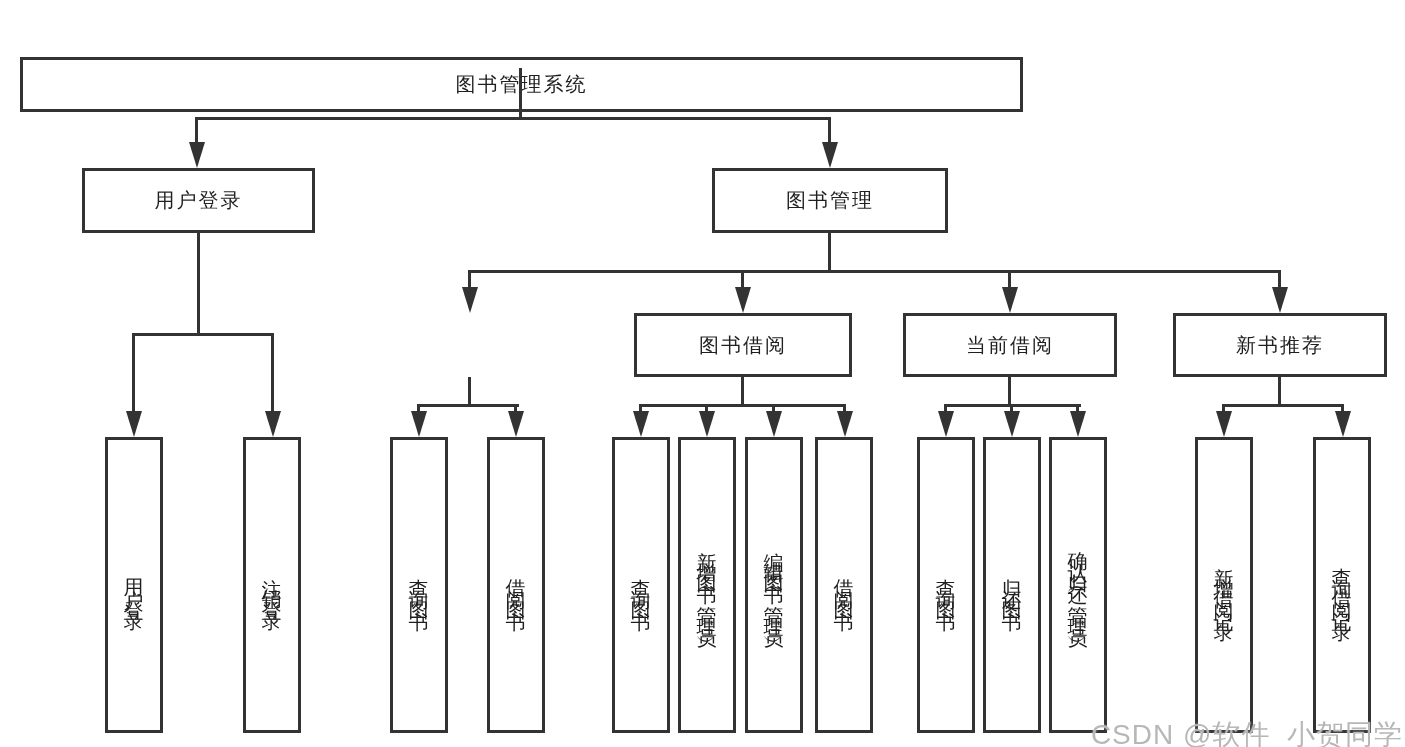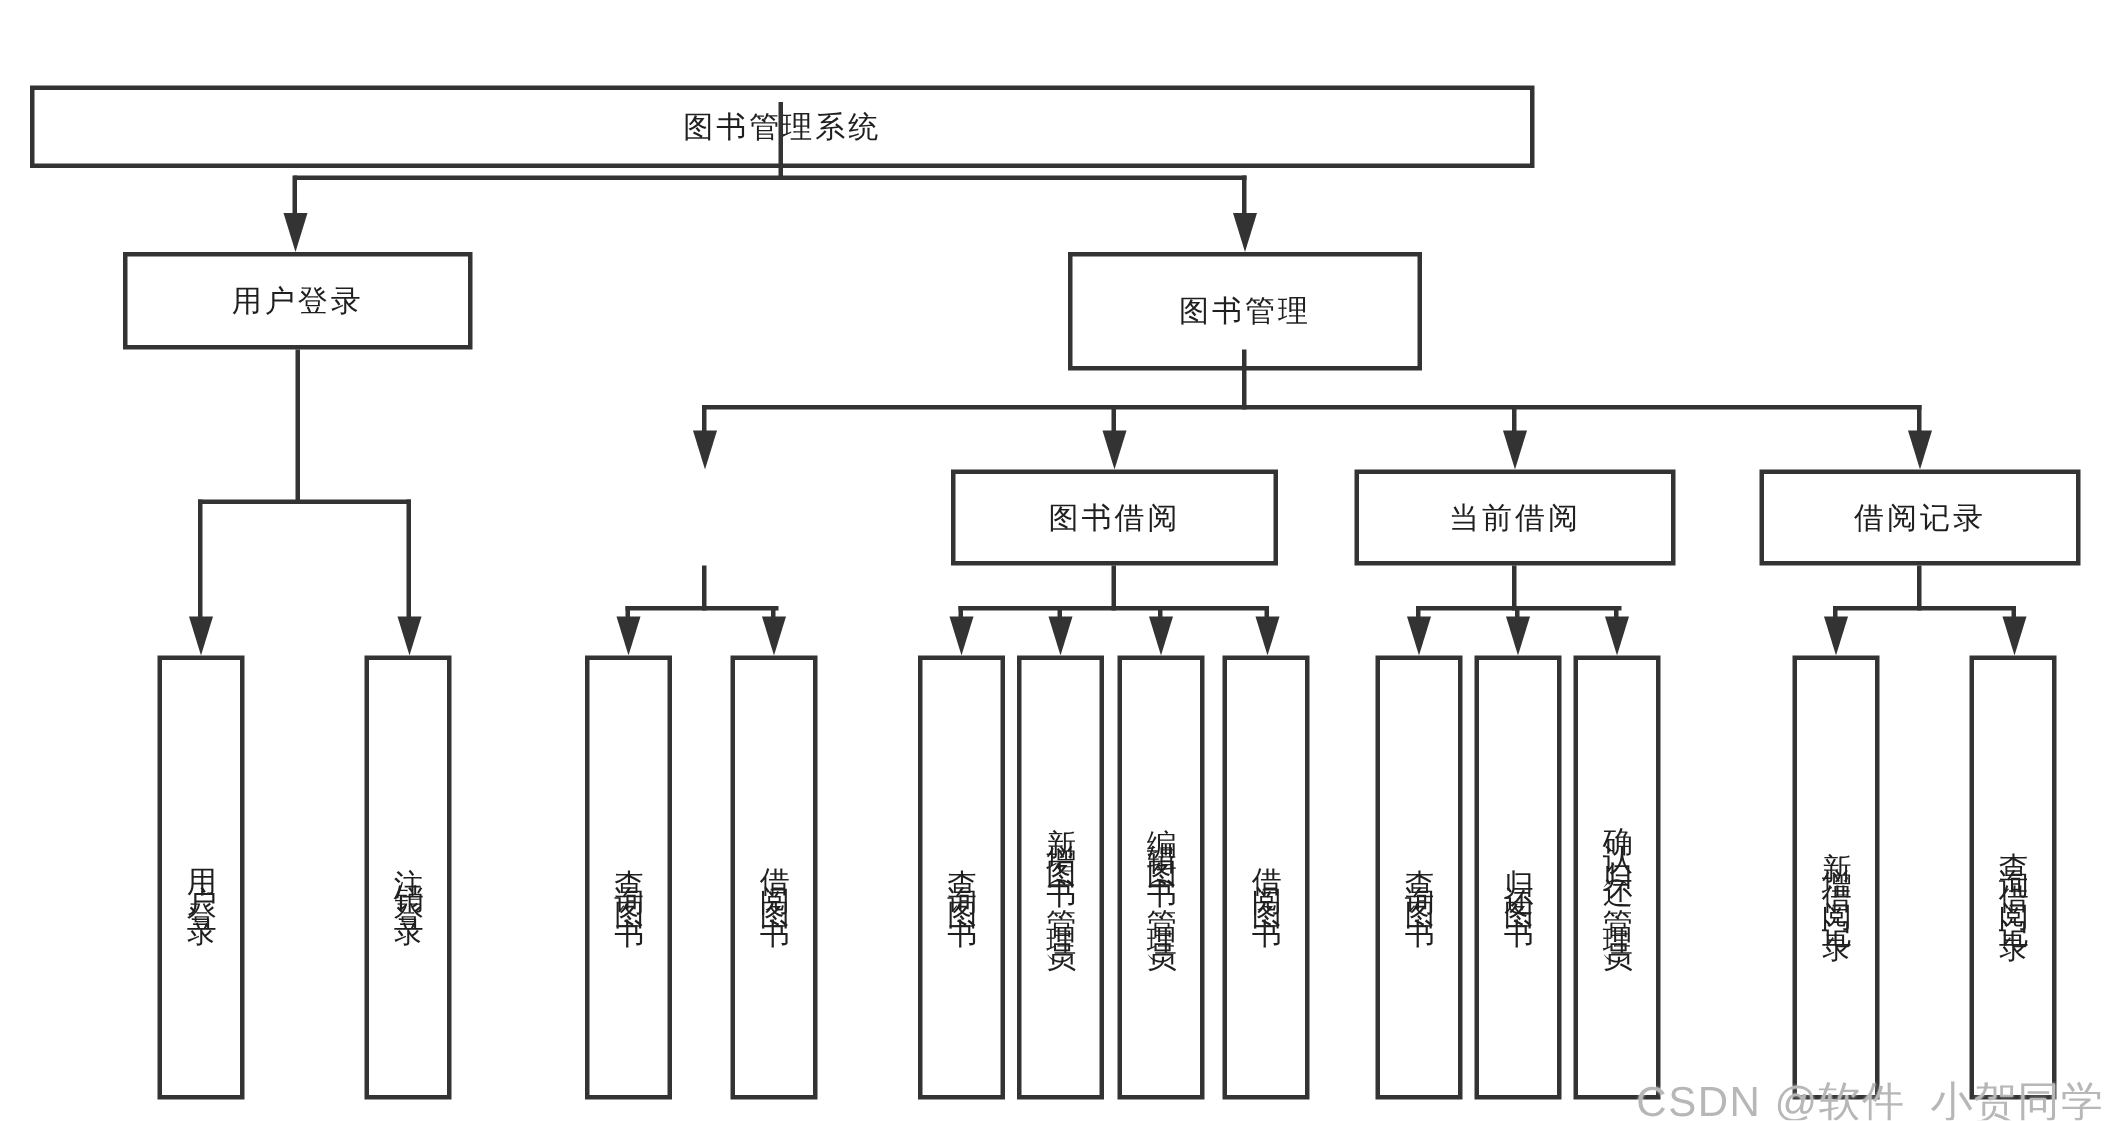"图书管理" div.node { height: 79px -> 65px }
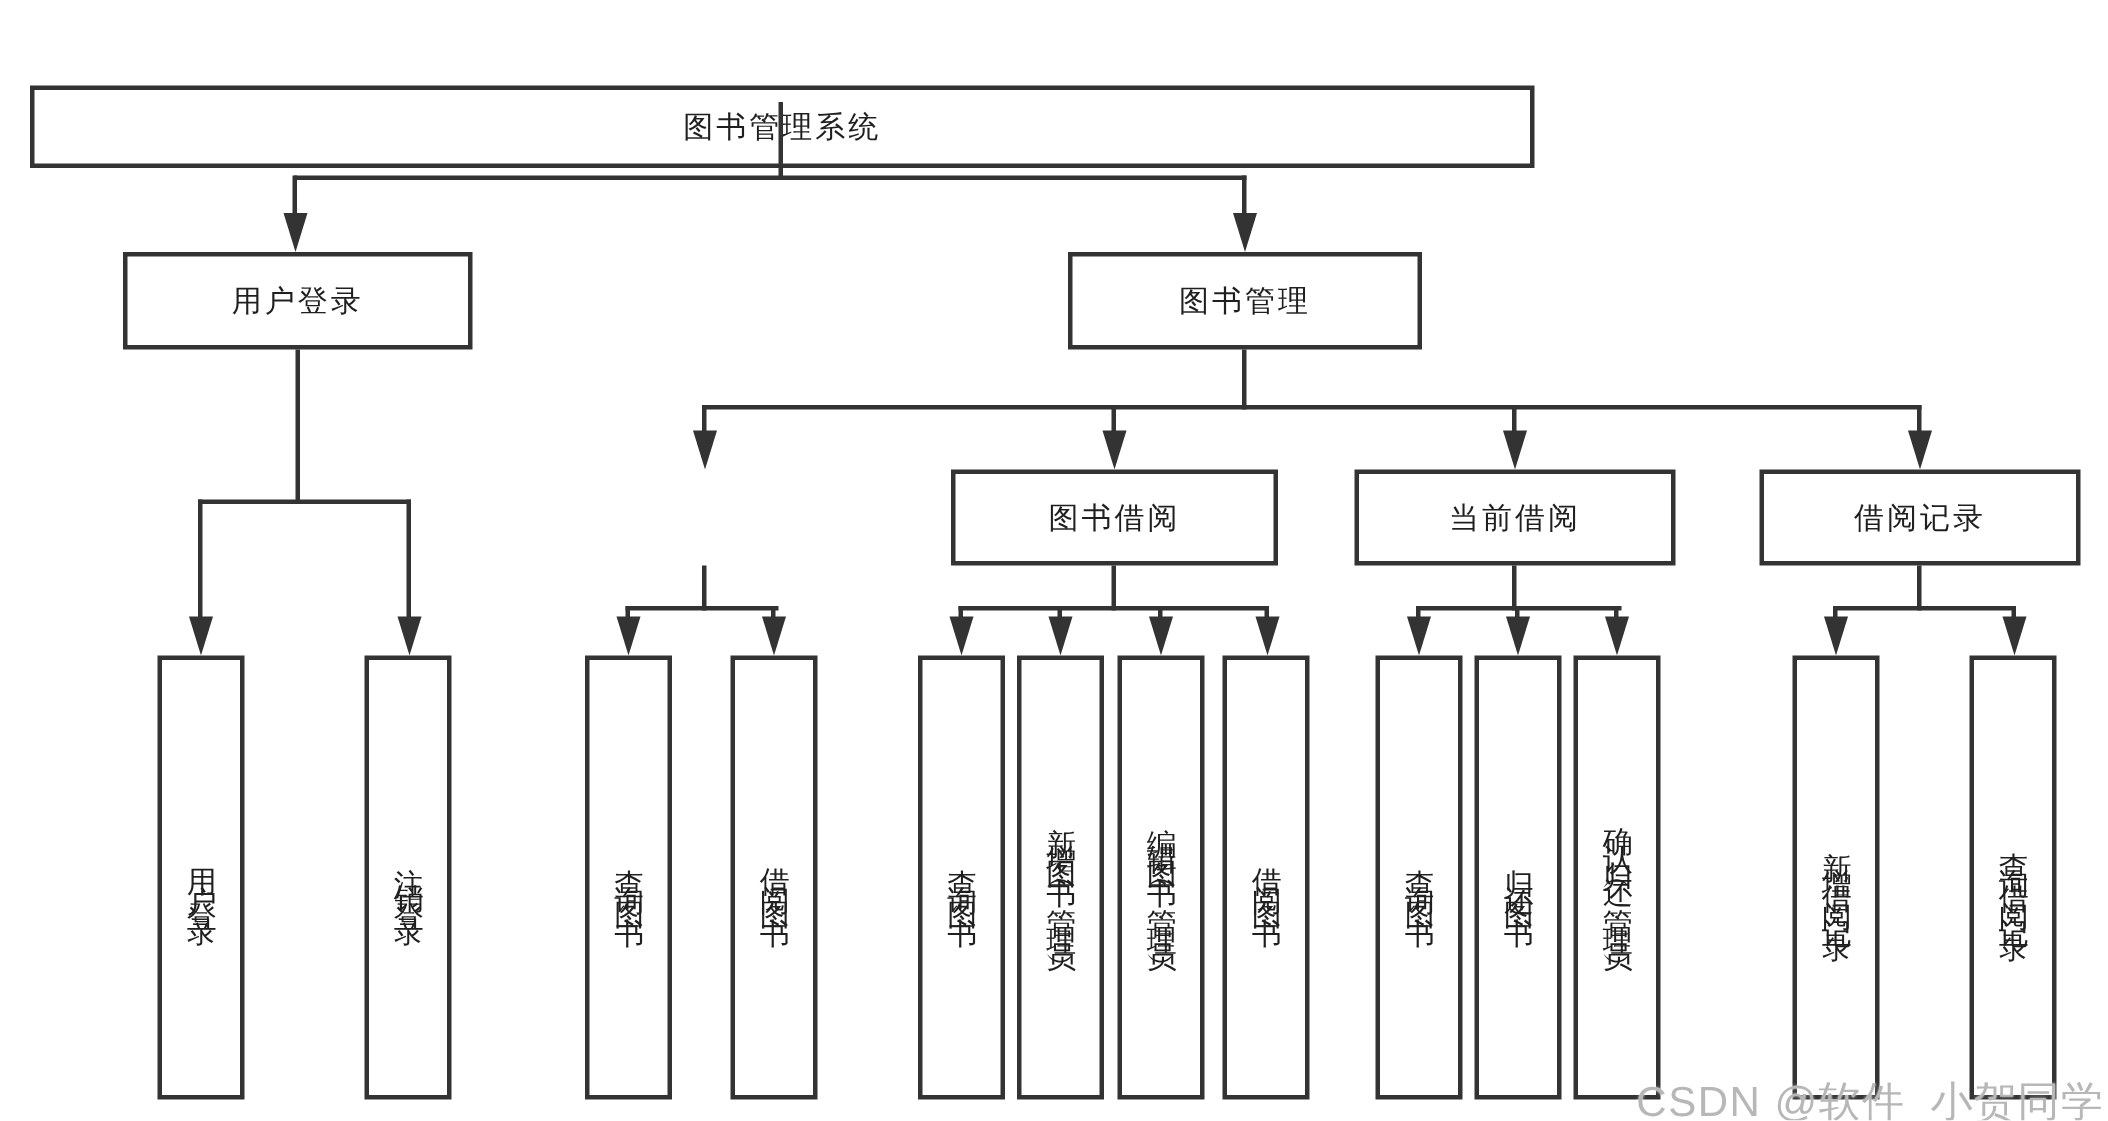"借阅记录" div.node { text: 借阅记录 -> 新书推荐 }
